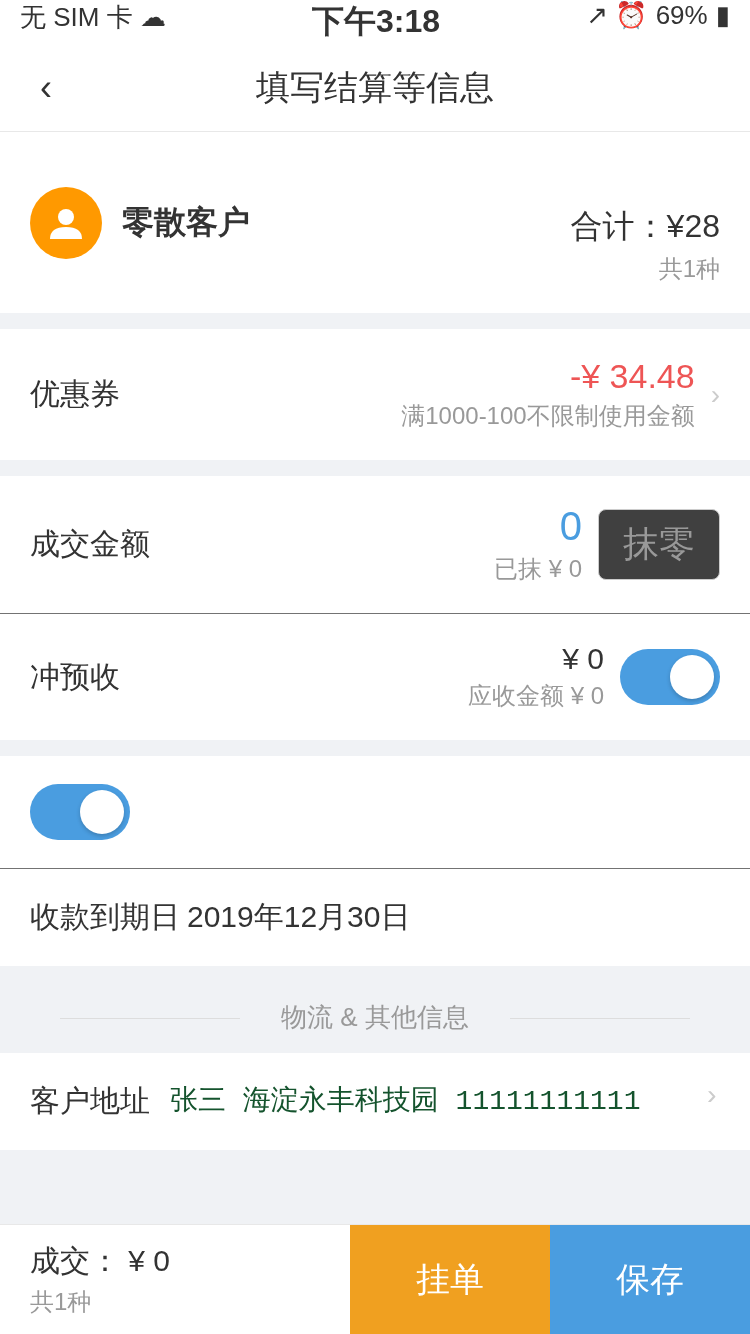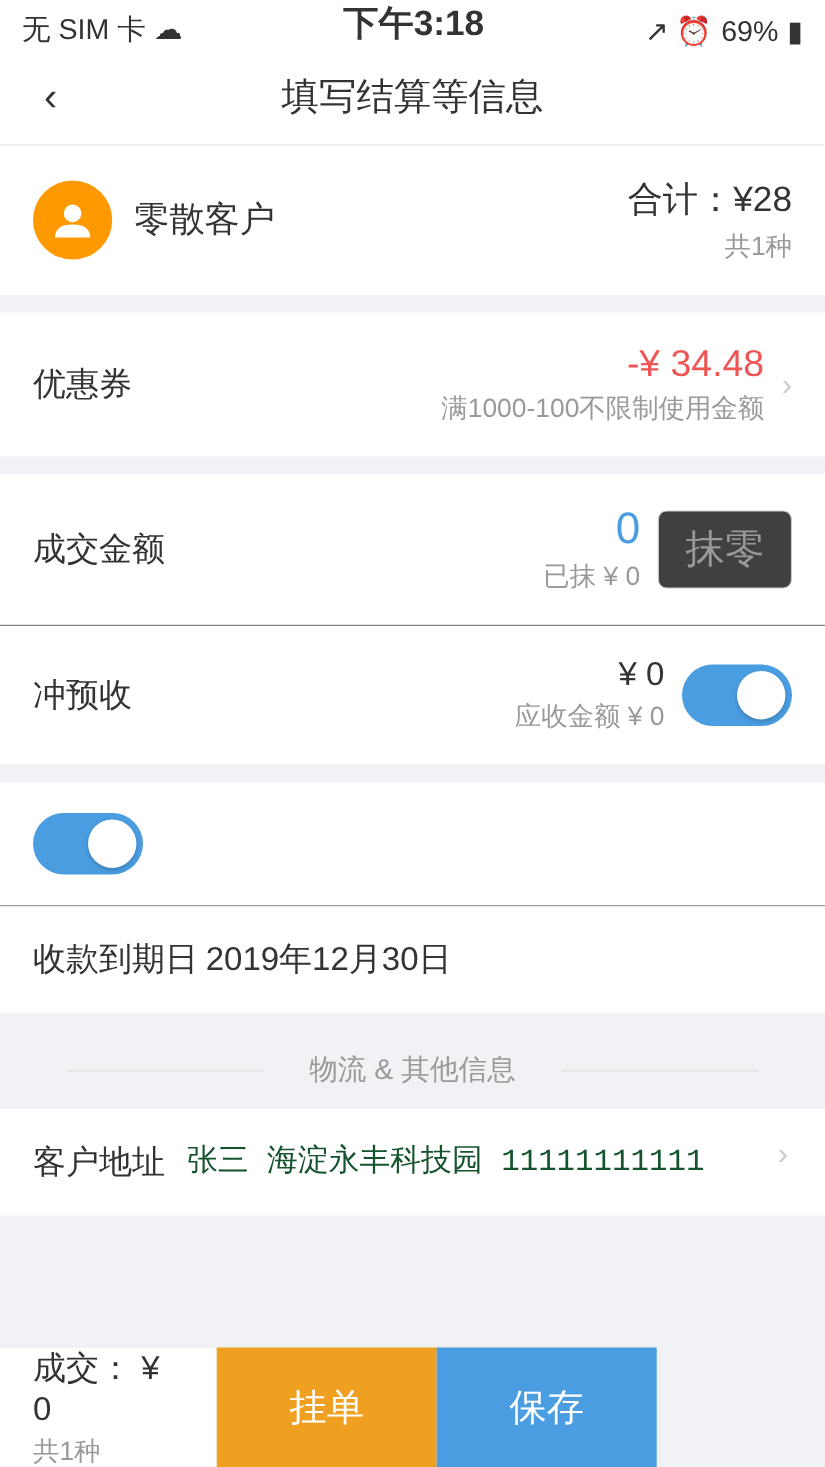"无 SIM 卡 ☁" .status-bar { align-items: flex-end -> flex-start }
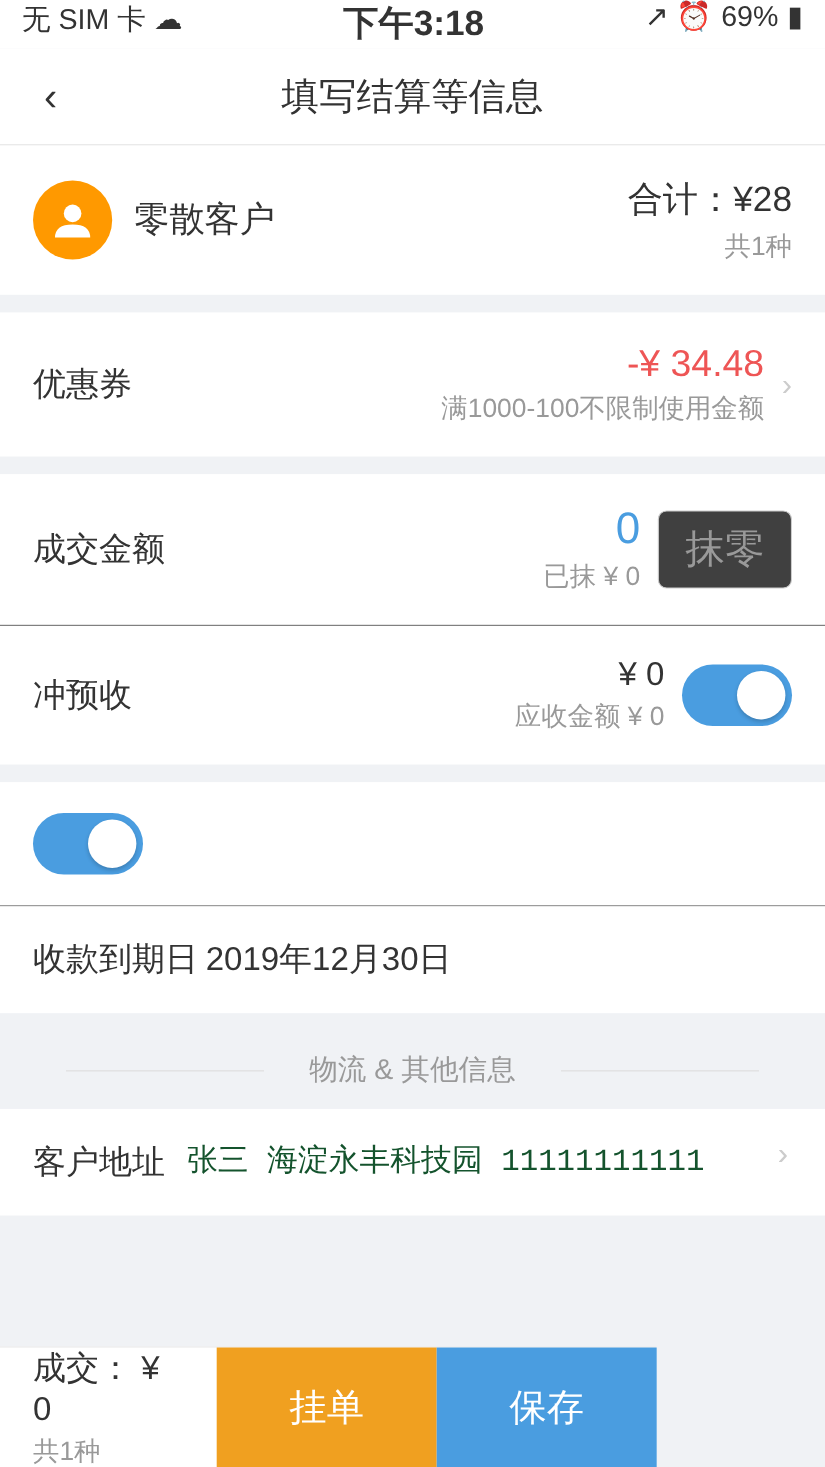"零散客户" .customer-name { font-weight: 400 -> 700 }
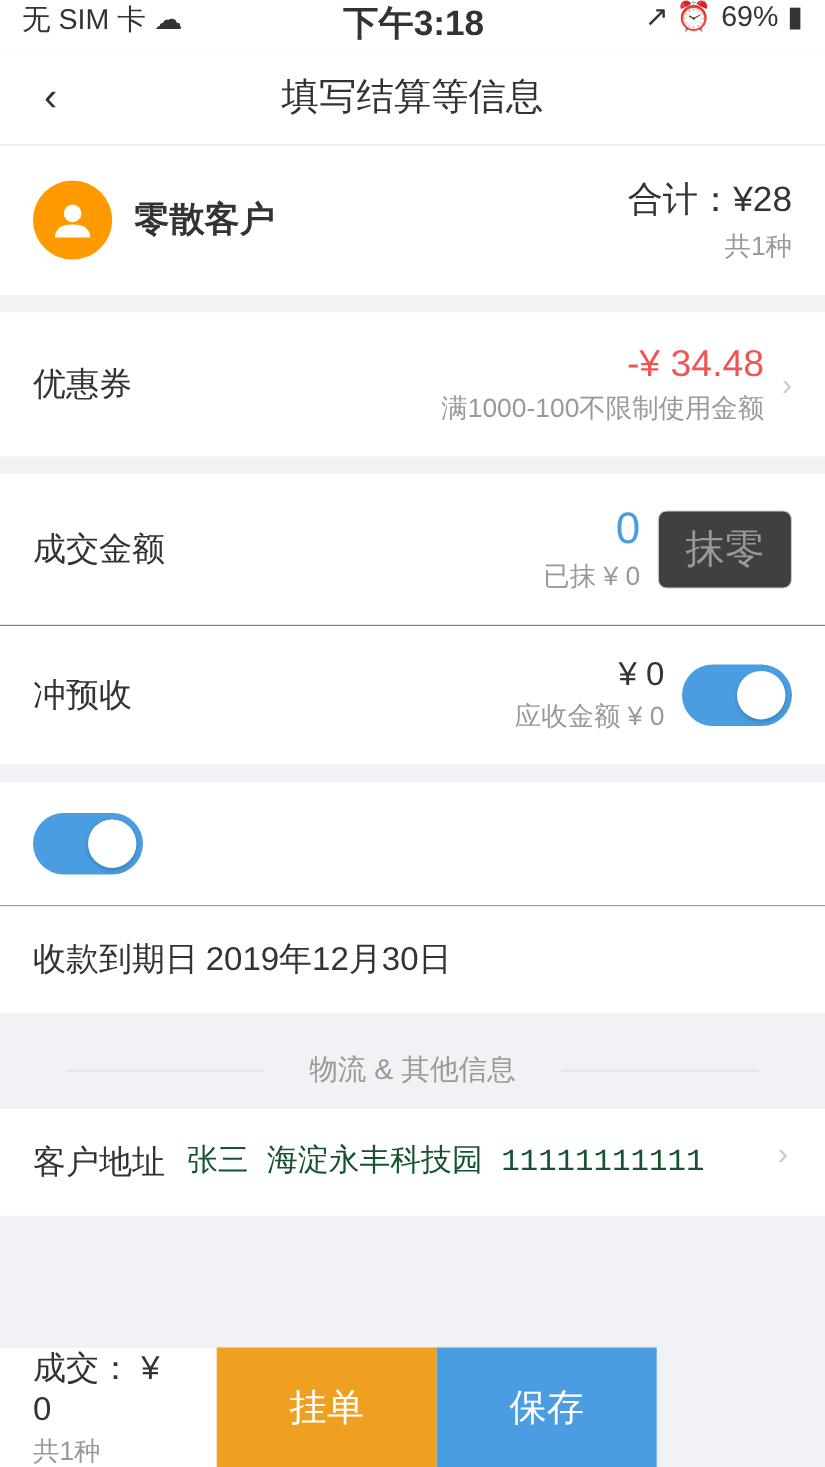"合计：¥28" .customer-right { margin-top: none -> 45px }
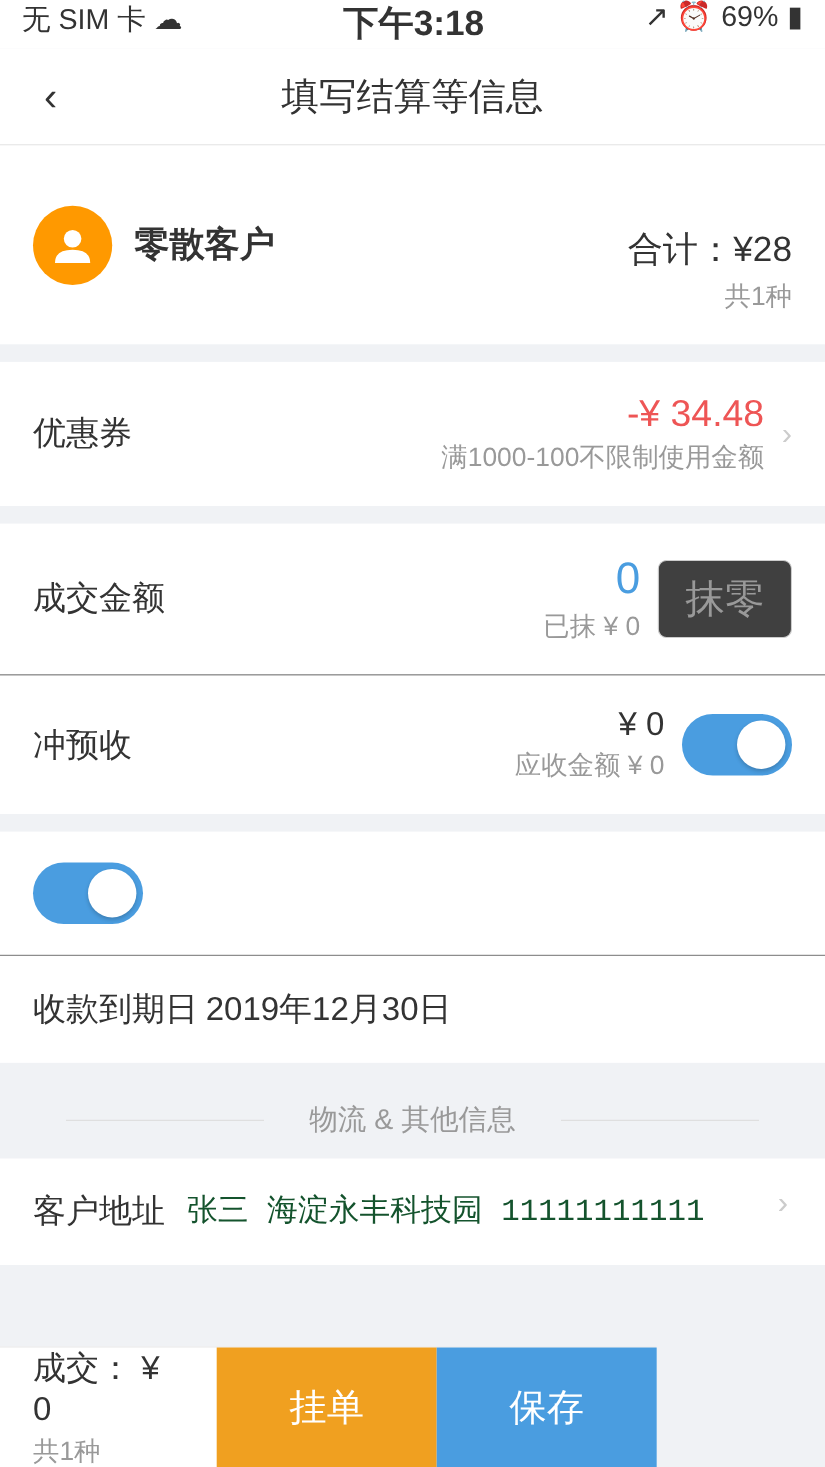"成交： ¥ 0" .bottom-bar { width: 597px -> 750px }
